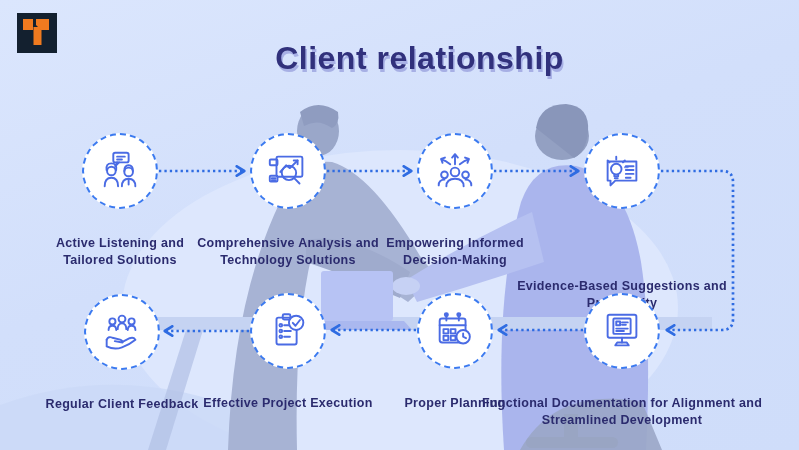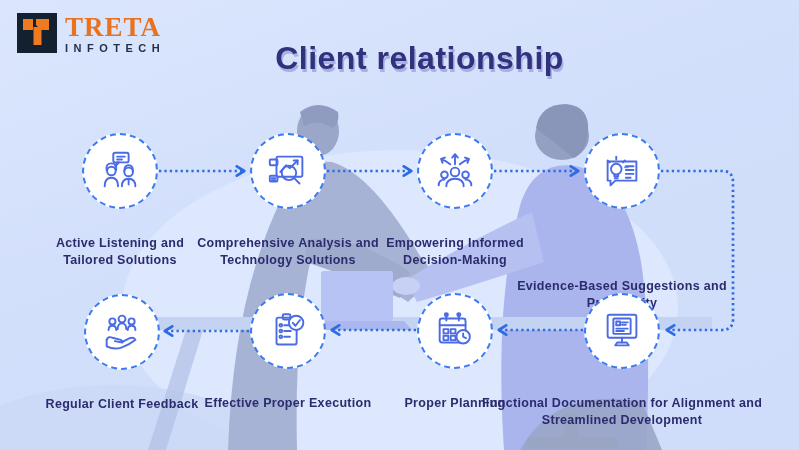"TRETA" div.logo-text { html: <div> <span>TRETA</span> <span>INFOTECH</span> </div> -> none }
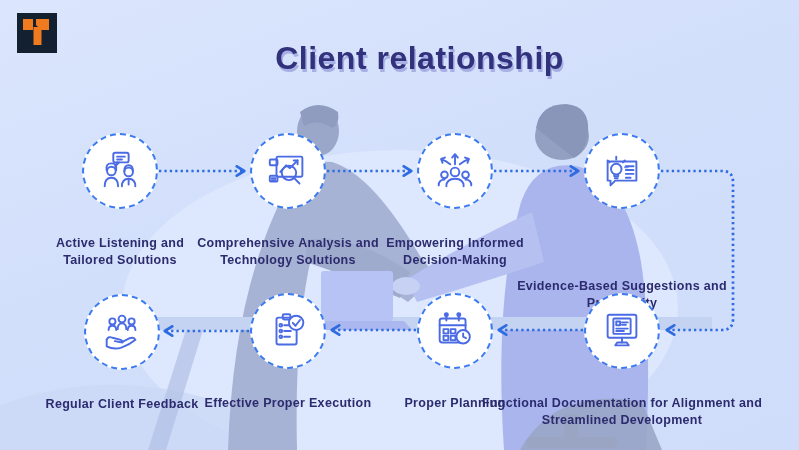"Effective Proper Execution" div.step-label { text: Proper -> Project }
